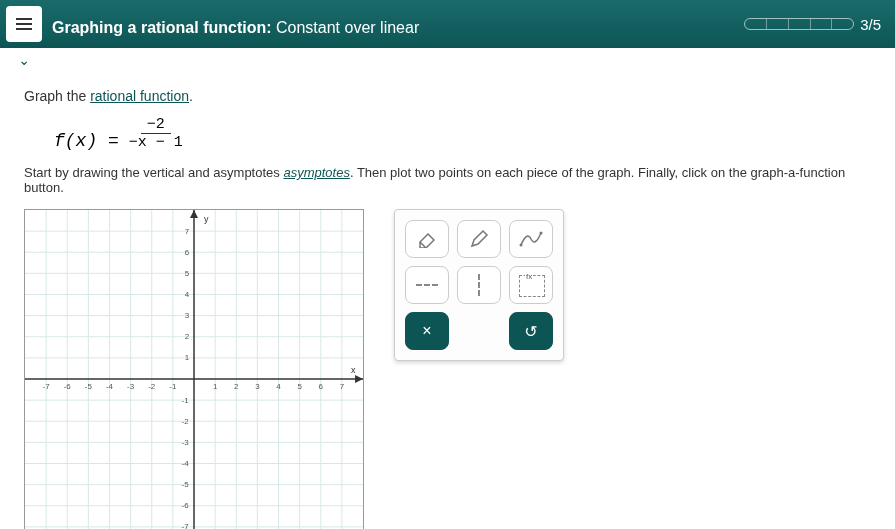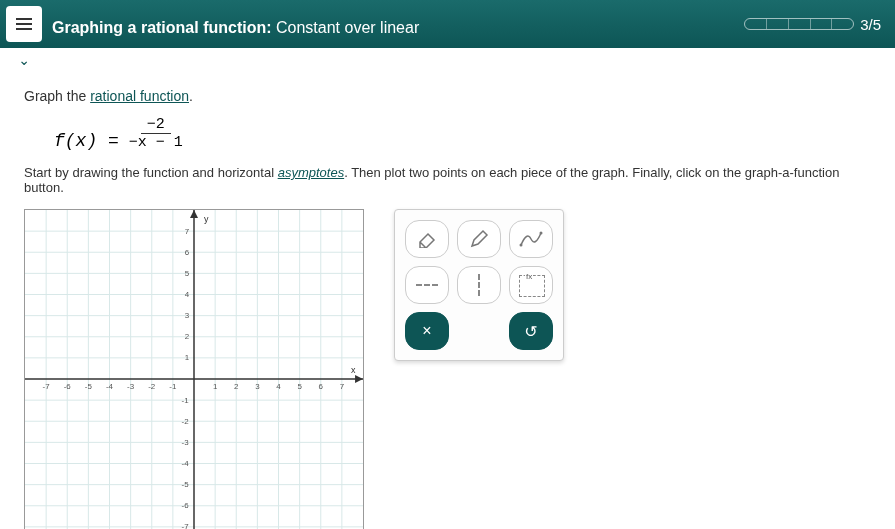"Start by drawing the function" span { text: function and horizontal -> vertical and asymptotes }
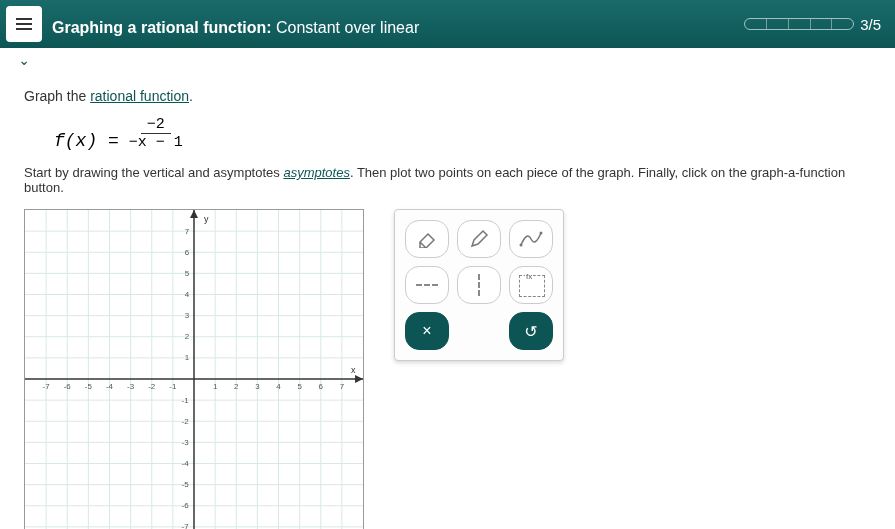"fx" .tool-btn { border-radius: 14px -> 8px }
